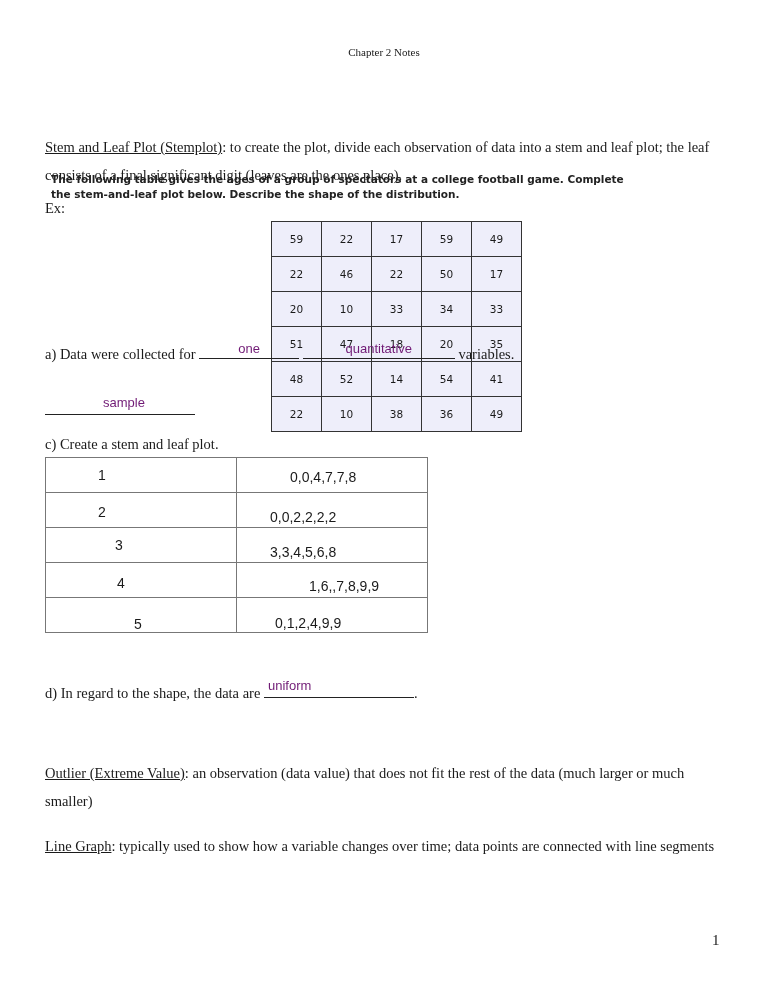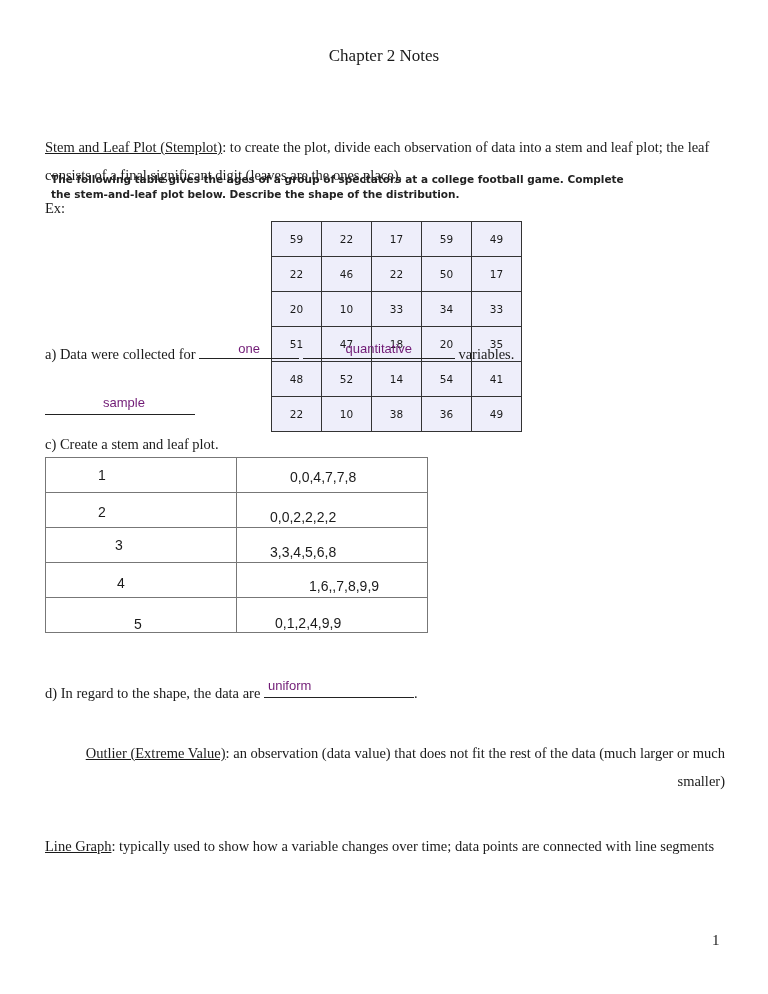"Chapter 2 Notes" .title { font-size: 17px -> 11px }
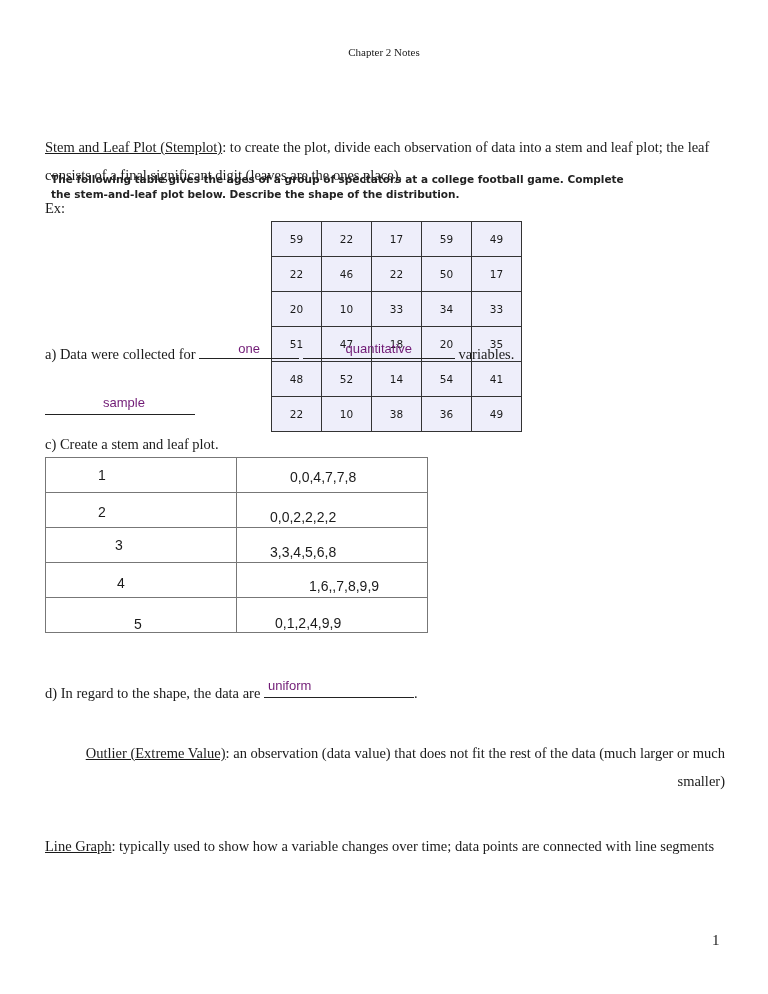"Outlier (Extreme Value): an observation" div.abs { text-align: right -> none; top: 692px -> 712px }
